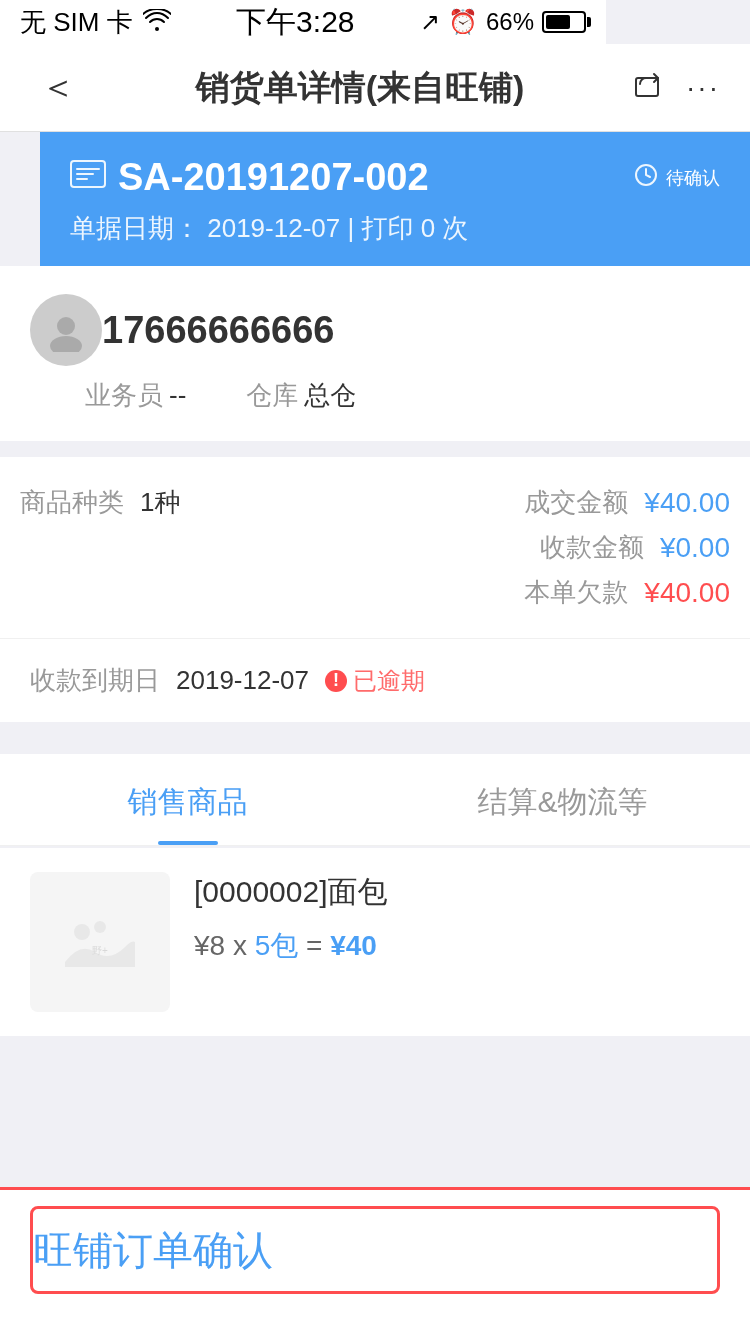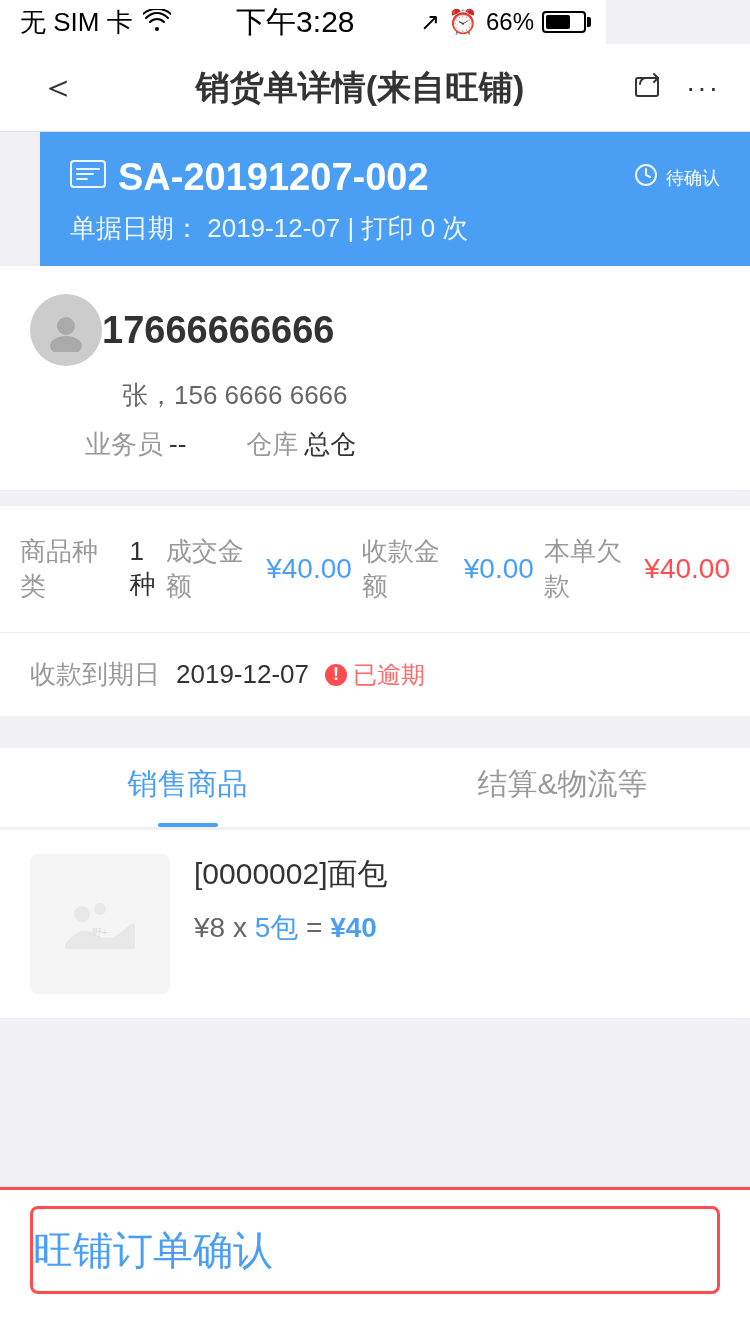"张，156 6666 6666" div.customer-info { html: <div>张，156 6666 6666</div> -> none }
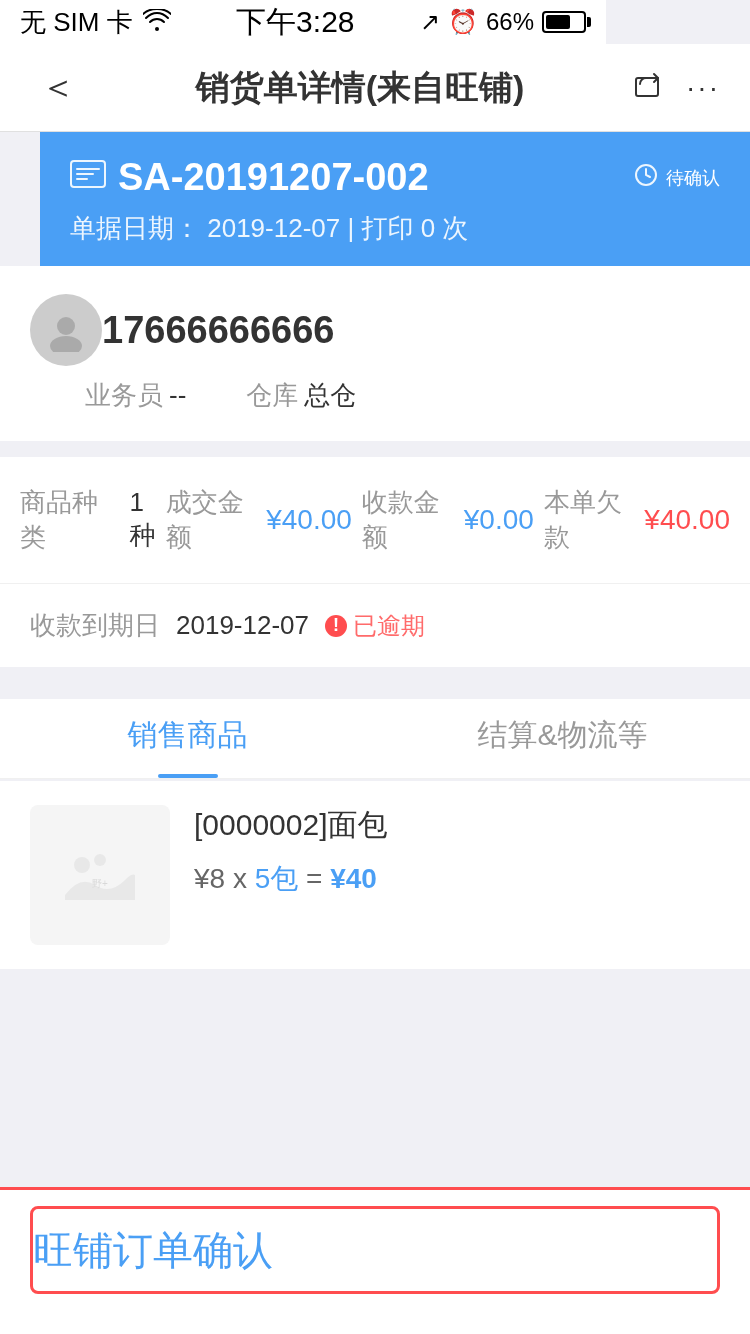"成交金额" .summary-right { flex-direction: none -> column }
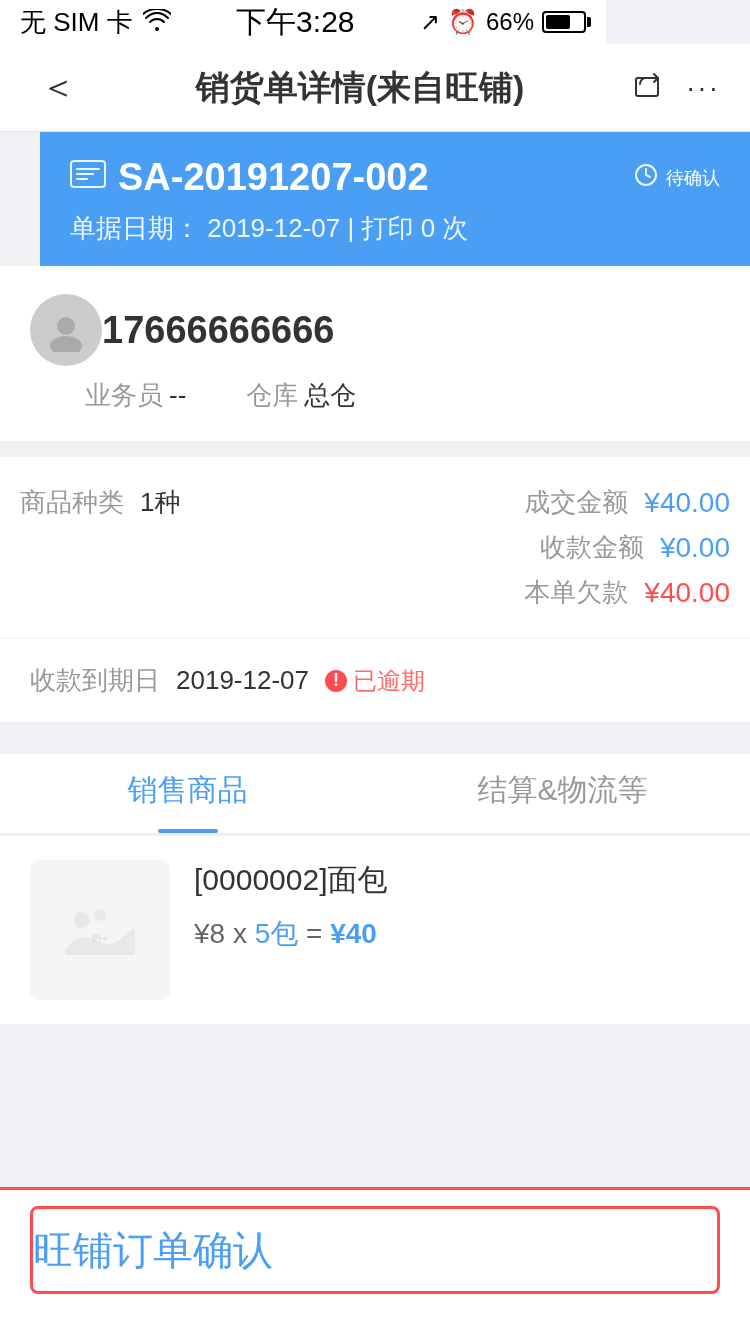"销售商品" .tab-item { padding: 16px 0 22px -> 28px 0 22px }
